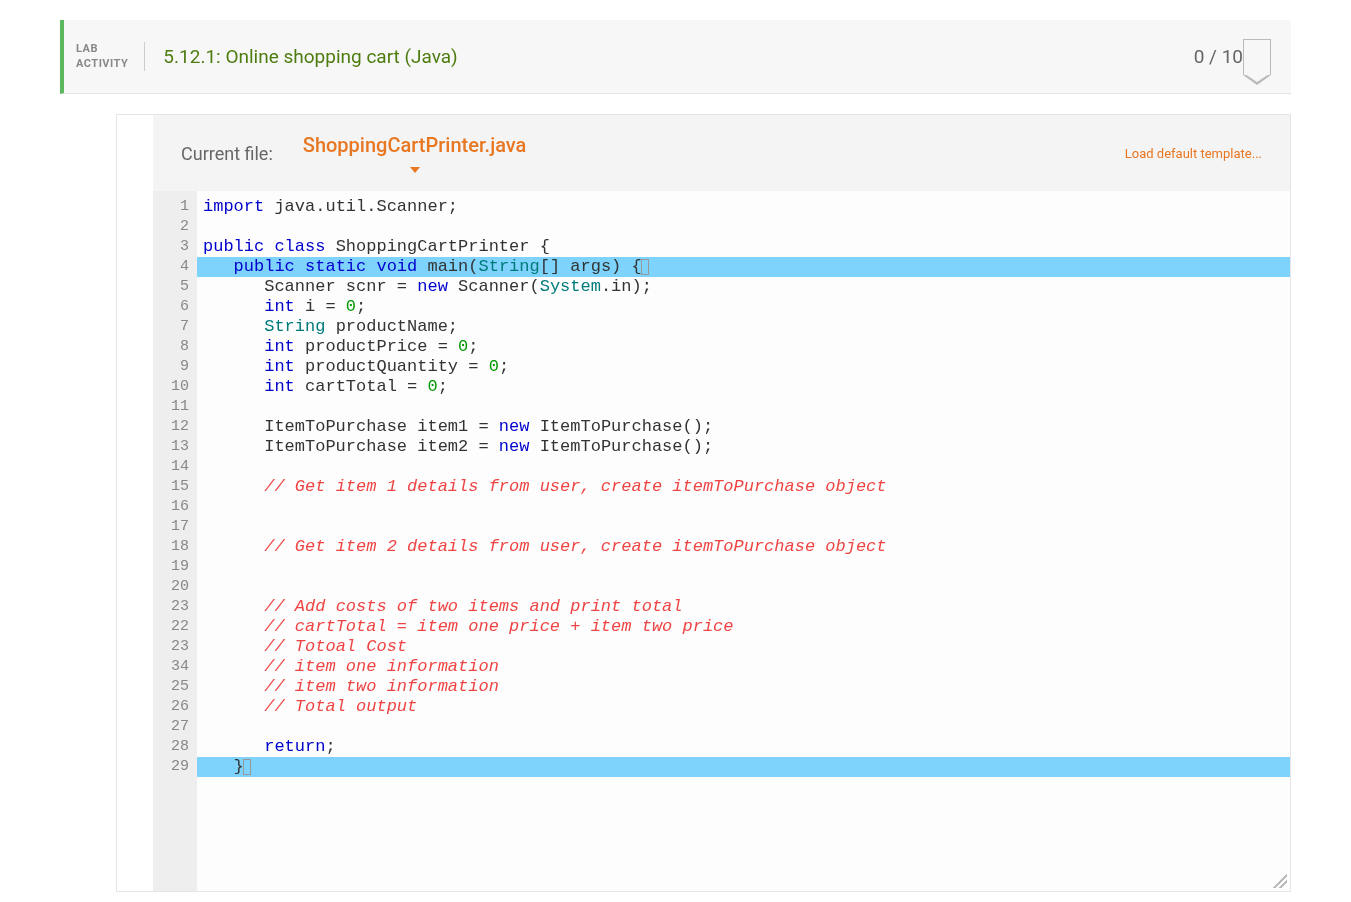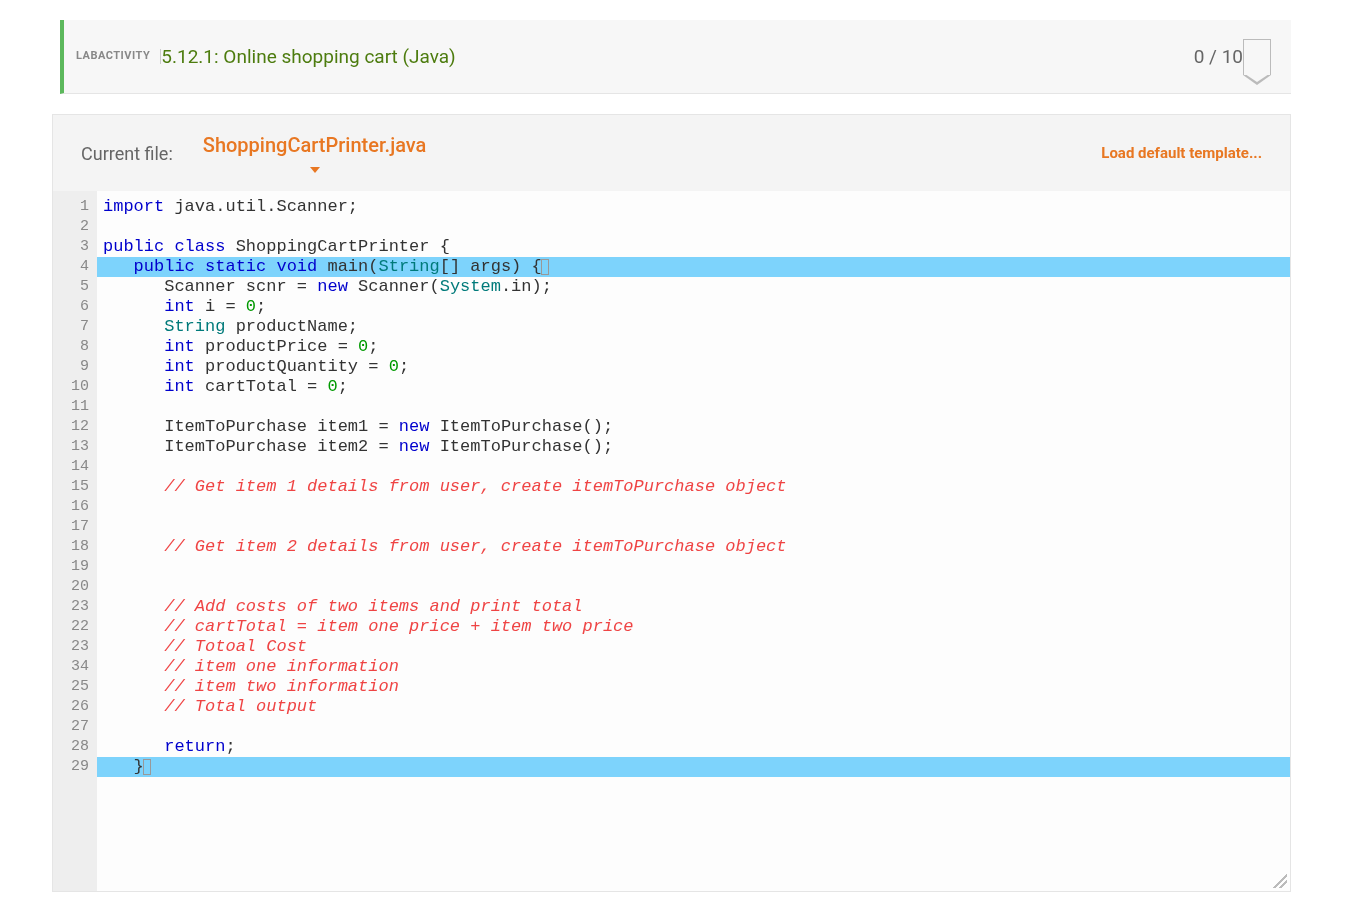"LAB" .lab-label { flex-direction: row -> column; margin-right: 0 -> 18px; padding-right: 10px -> 16px }
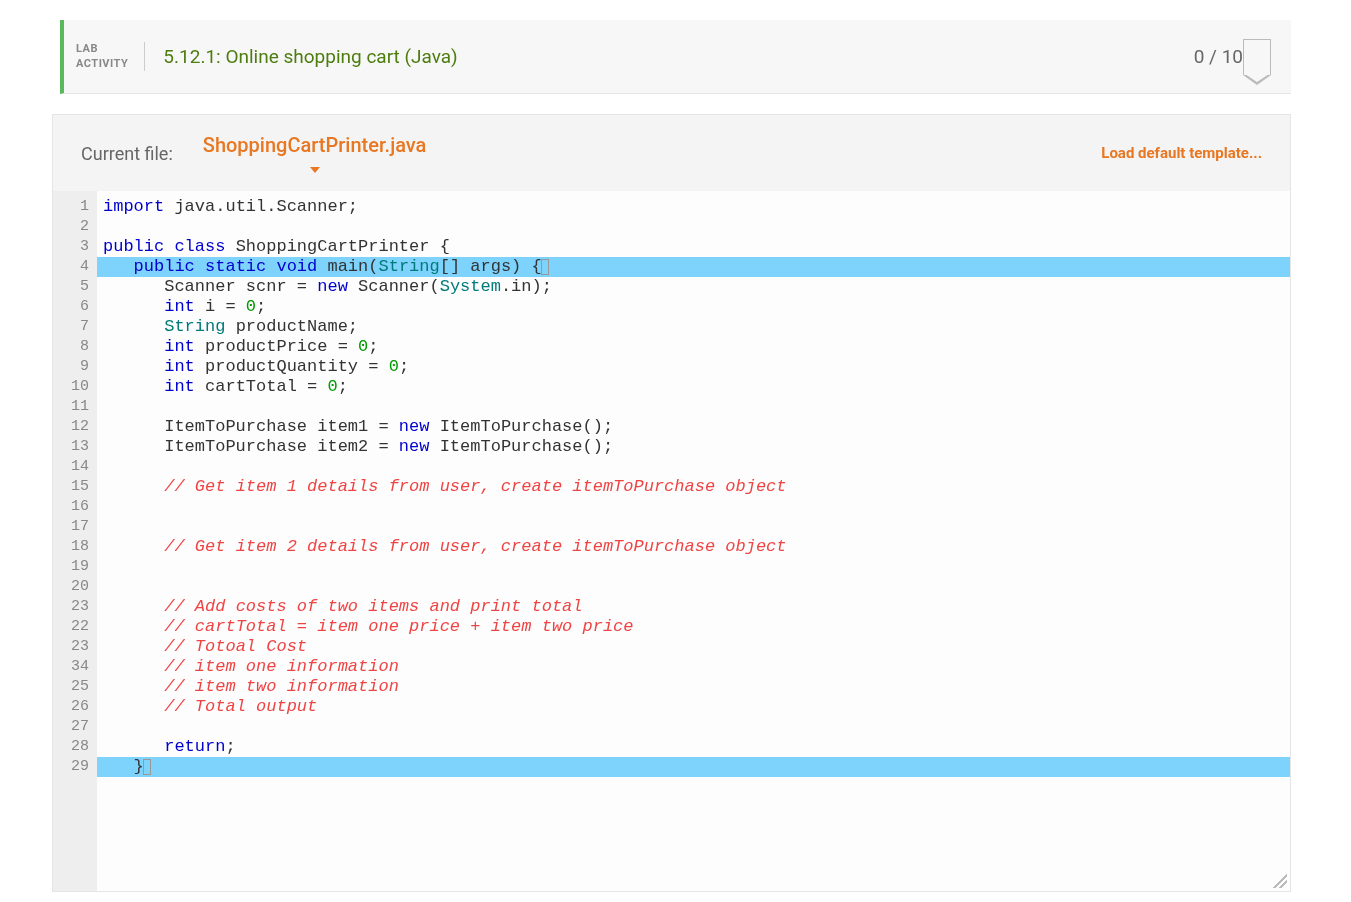"Current file:" .editor-wrap { margin: 20px 60px 0 52px -> 20px 60px 0 116px; padding-left: none -> 36px }
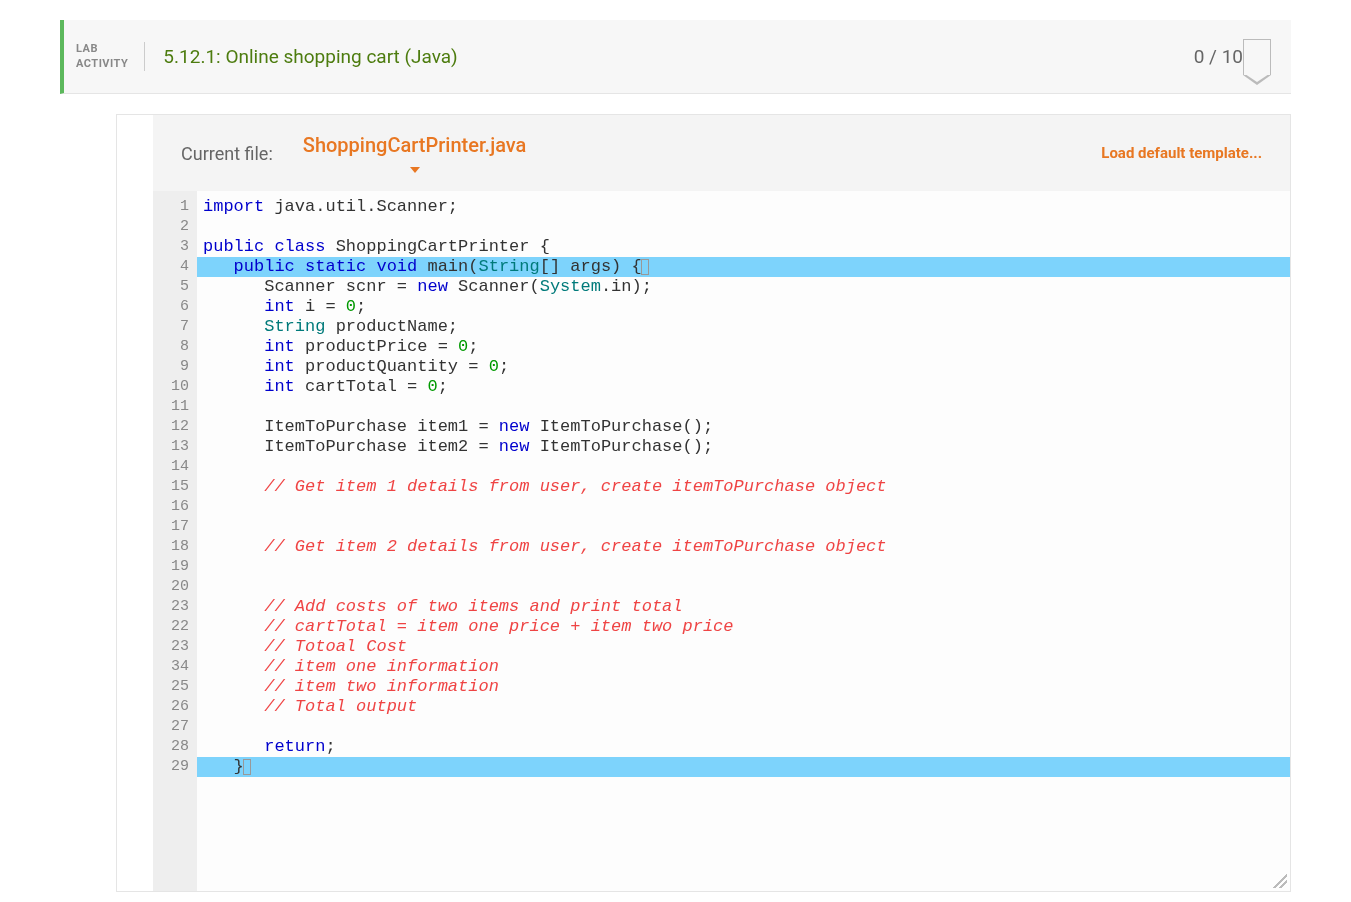"Load default template..." .load-template { font-size: 15px -> 13px; font-weight: bold -> none }
